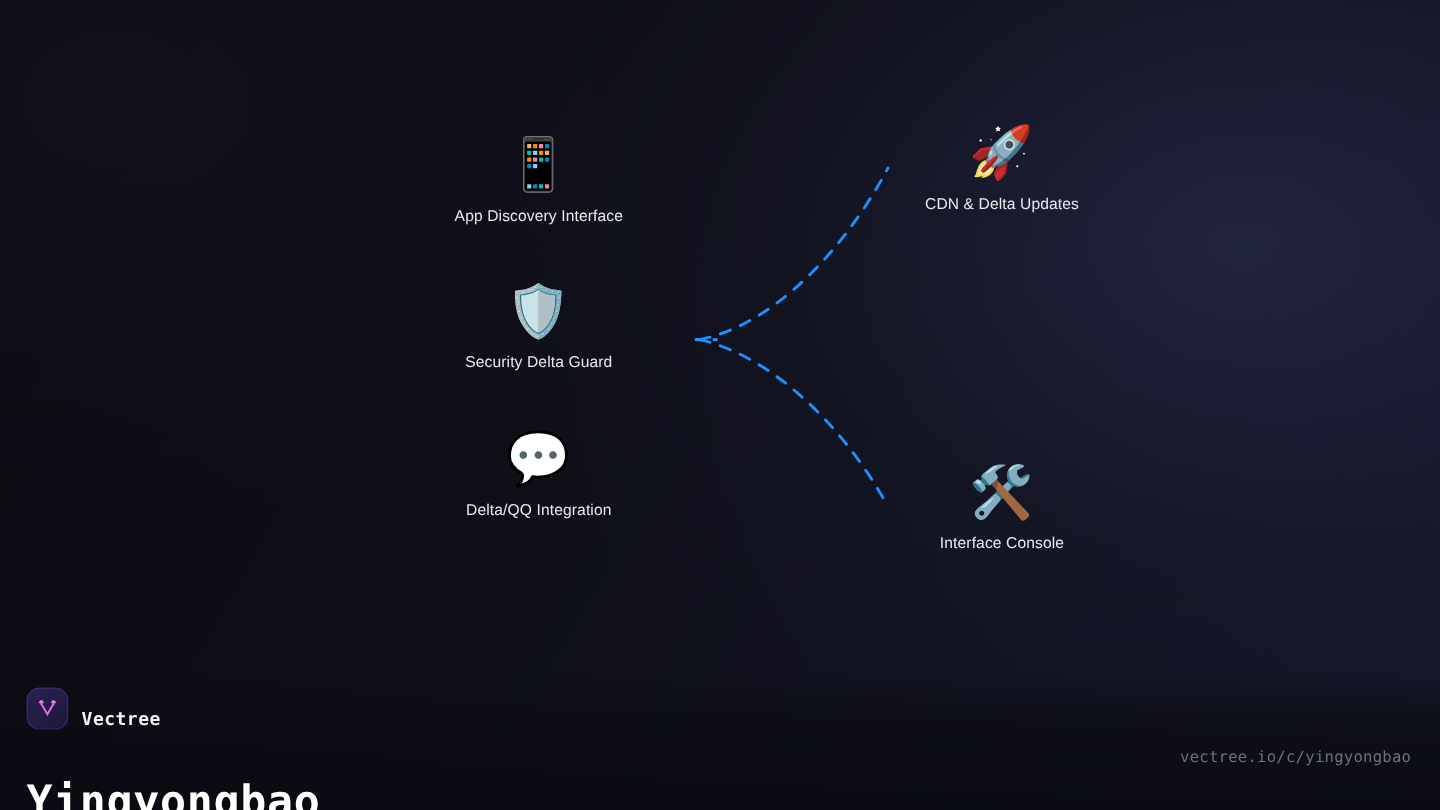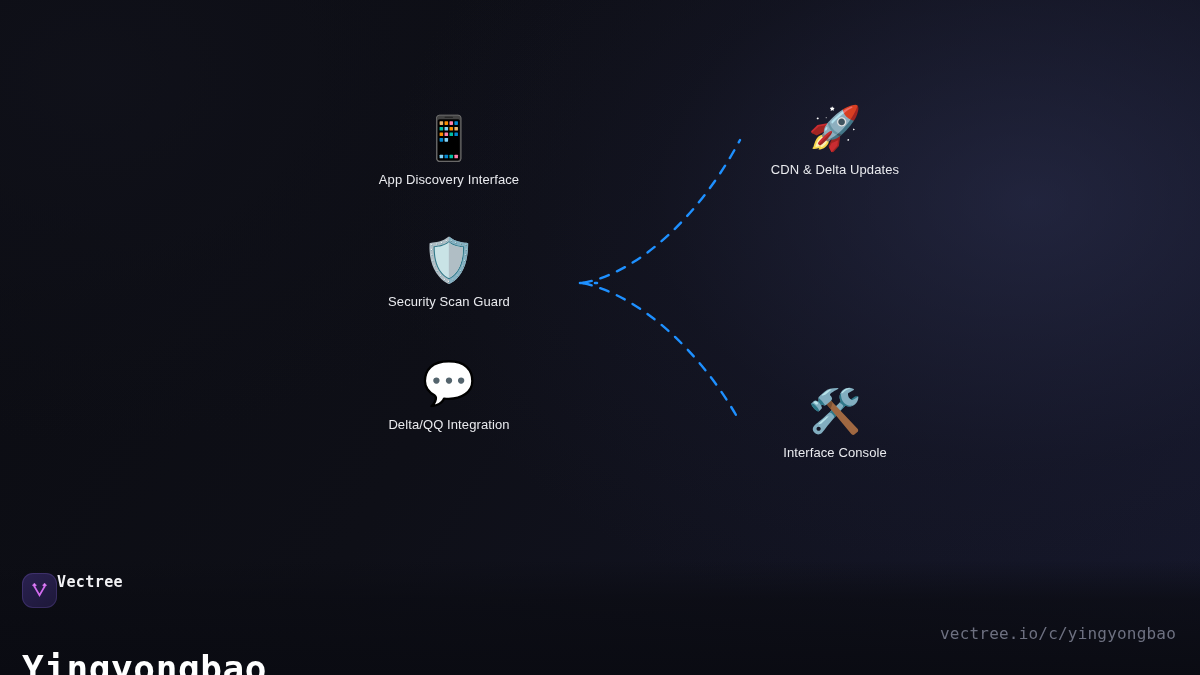"Security Scan Guard" span.node-label { text: Scan -> Delta }
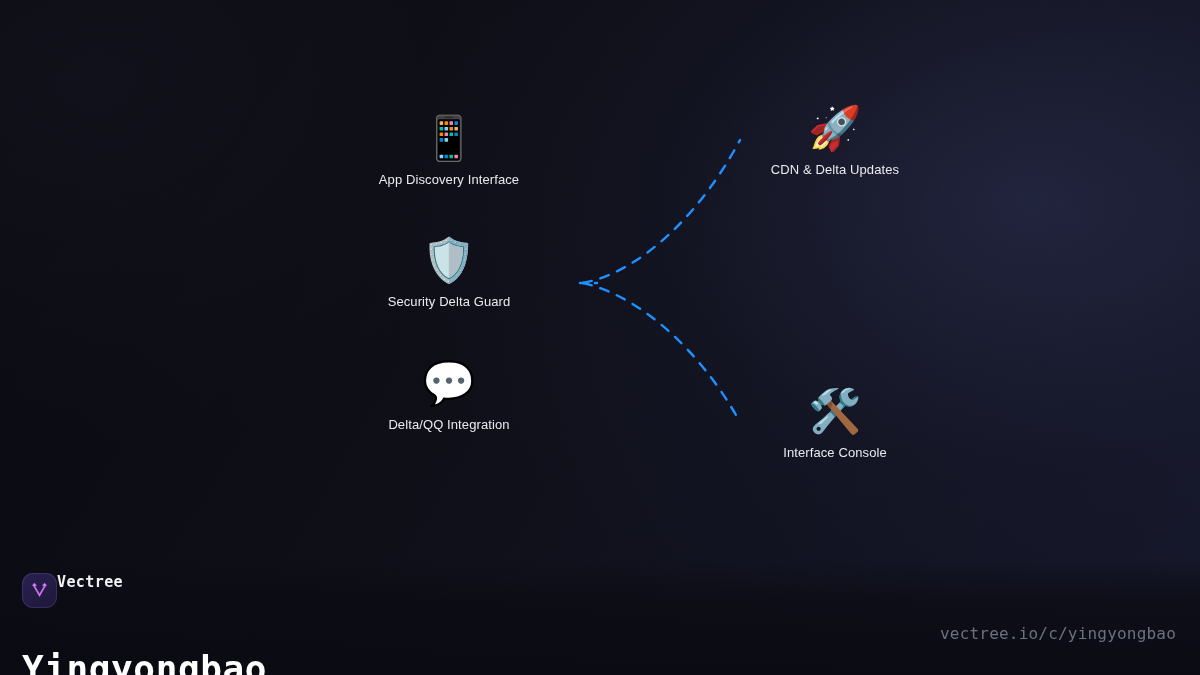"Vectree" #brand-row { align-items: flex-start -> flex-end; gap: 0 -> 11px }
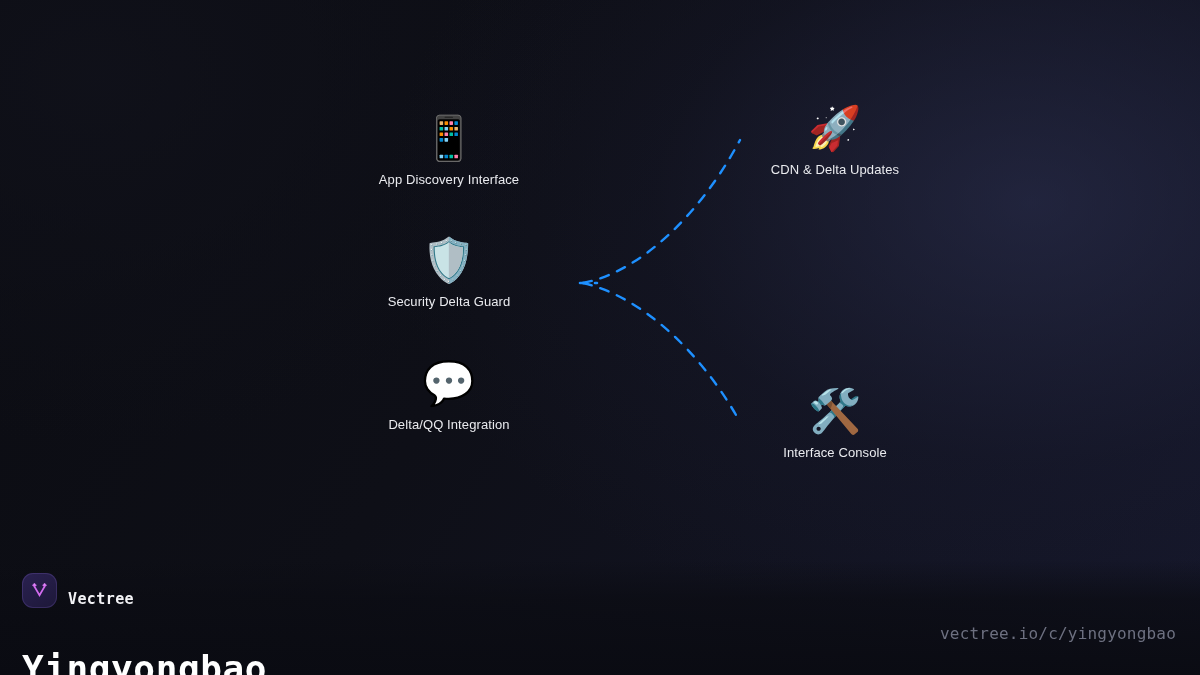"vectree.io/c/yingyongbao" #footer-url { font-size: 16px -> 13px }
